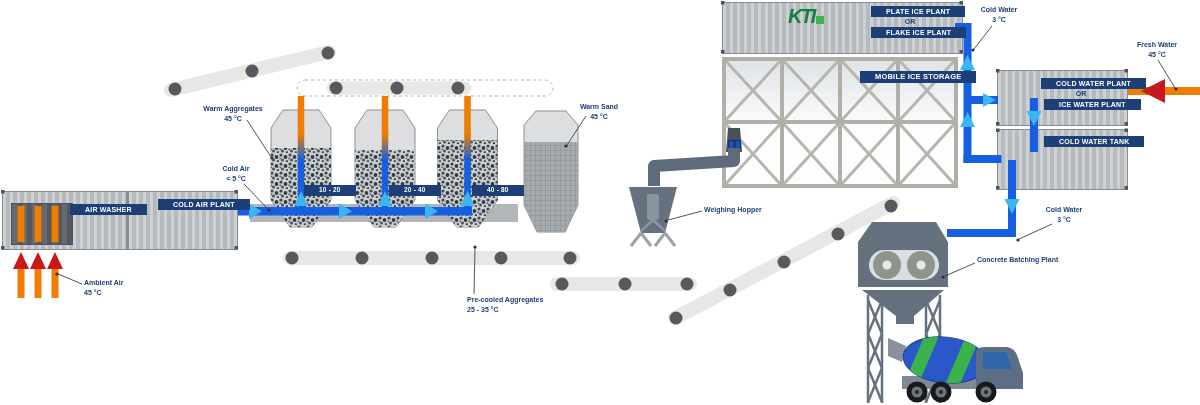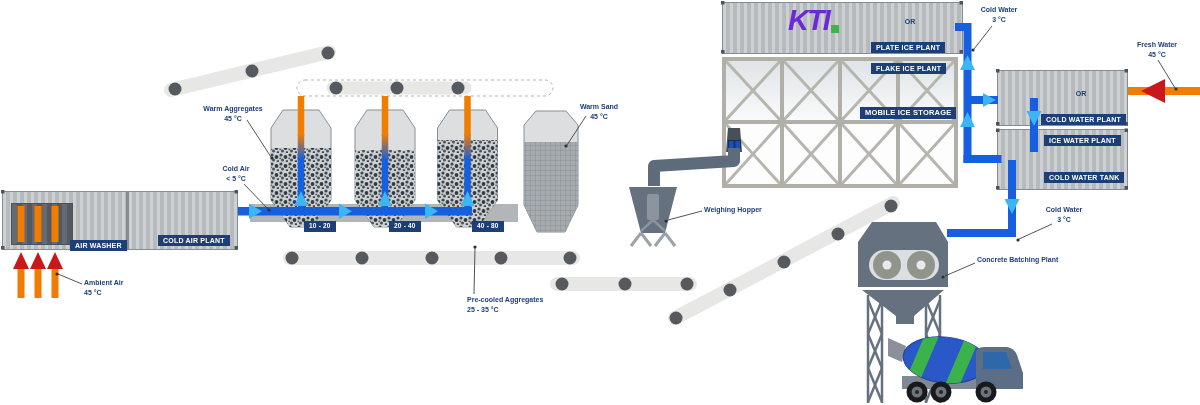"KTI" .kti-text { color: #6d28d9 -> #15803d; font-size: 29px -> 20px }
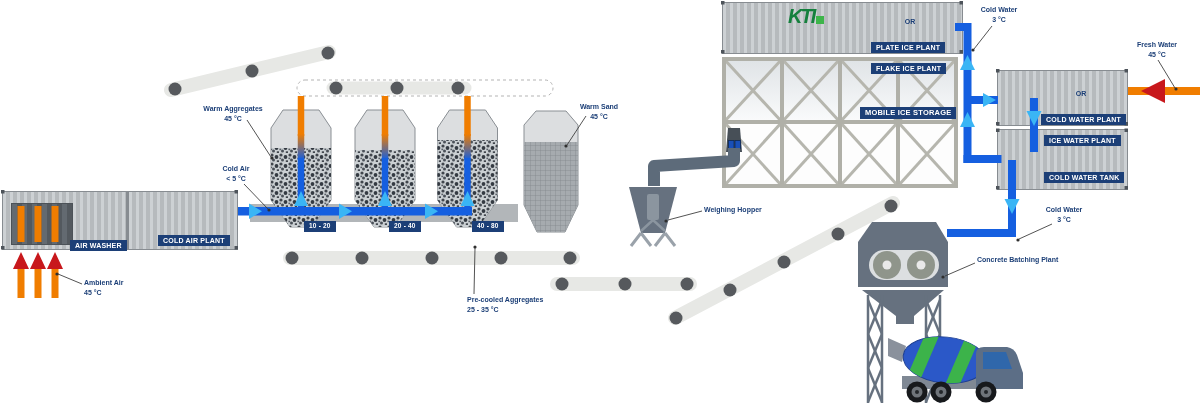"MOBILE ICE STORAGE" .badge { margin-top: 36px -> none; padding: 2px 5px -> 2px 15px }
